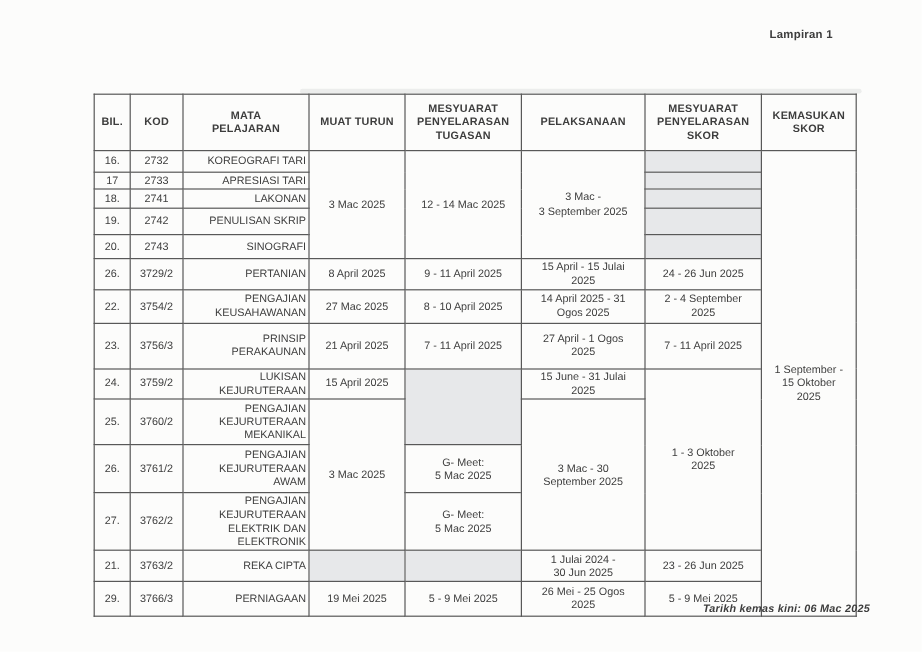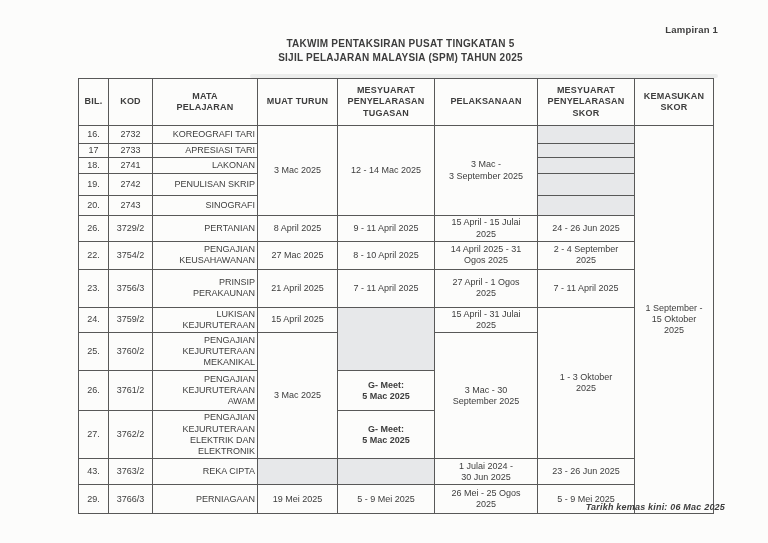"Lampiran 1" .corner-label { right: 50px -> 74px }
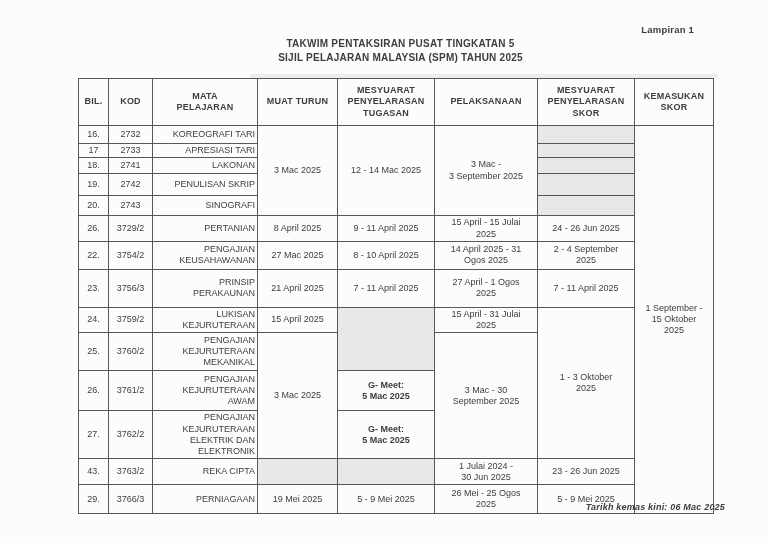"TAKWIM PENTAKSIRAN PUSAT TINGKATAN 5" div.doc-title { html: <div> <div>TAKWIM PENTAKSIRAN PUSAT TINGKATAN 5</div> <div>SIJIL PELAJARAN MALAYSIA (SPM) TAHUN 2025</div> </div> -> none }
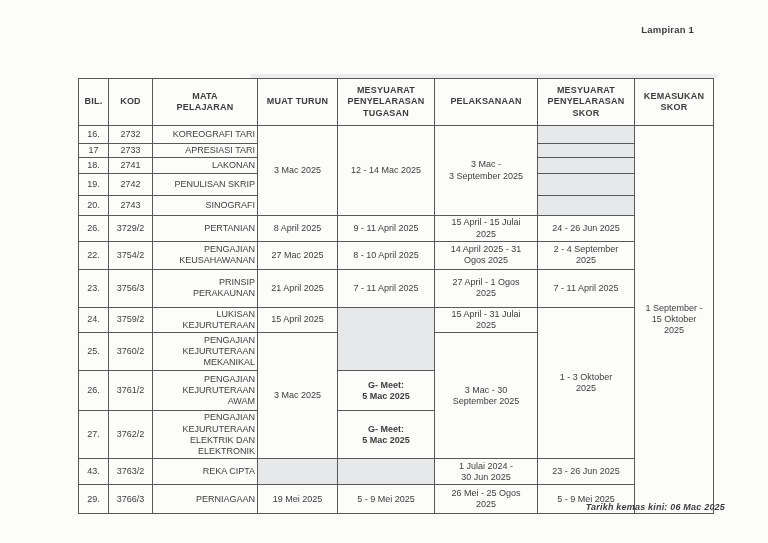"15 April - 31 Julai" td { text: April -> June }
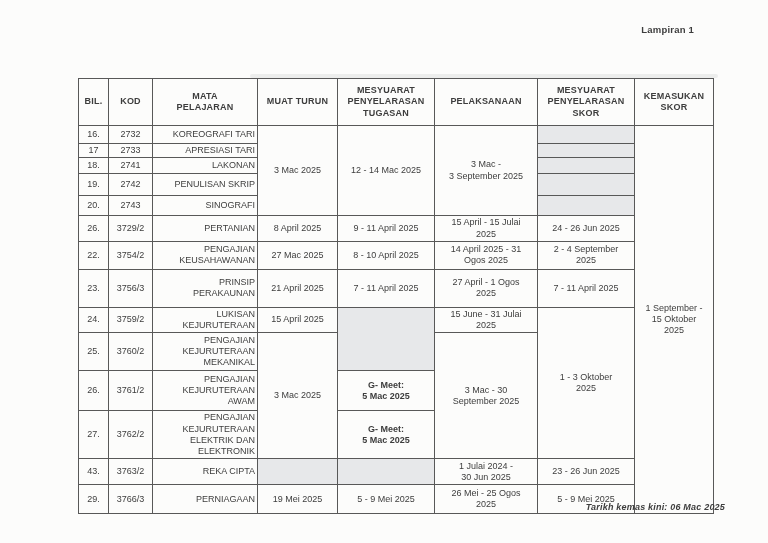"G- Meet:" .takwim td.b { font-weight: bold -> normal }
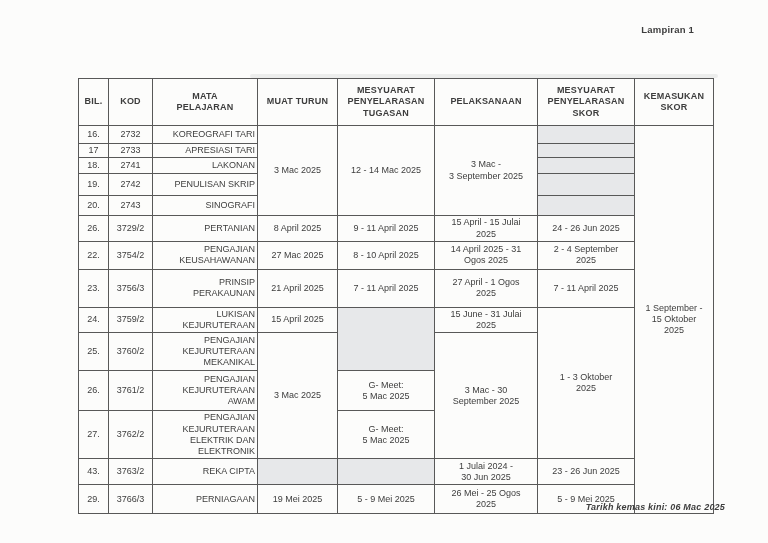"43." td { text: 43 -> 21 }
